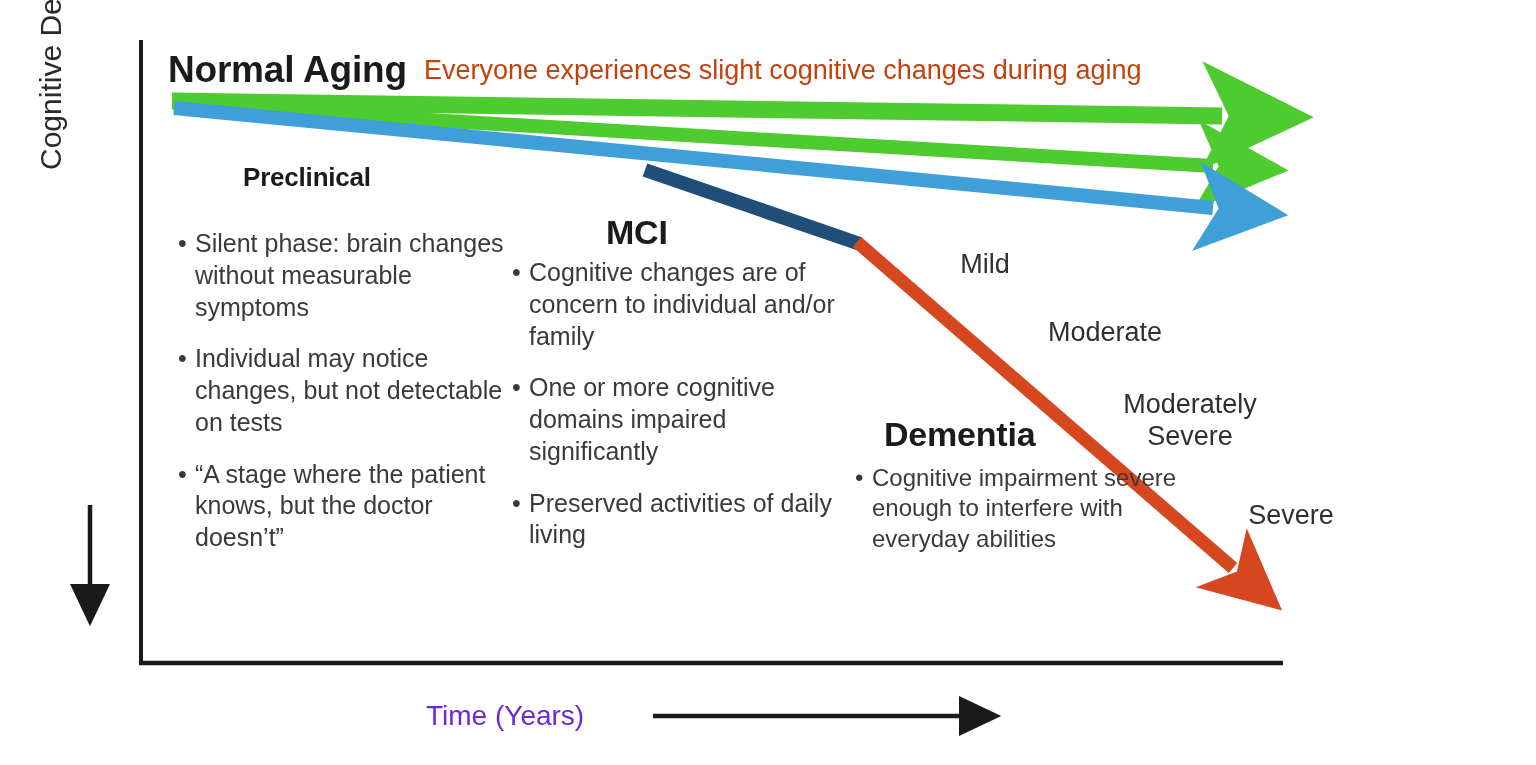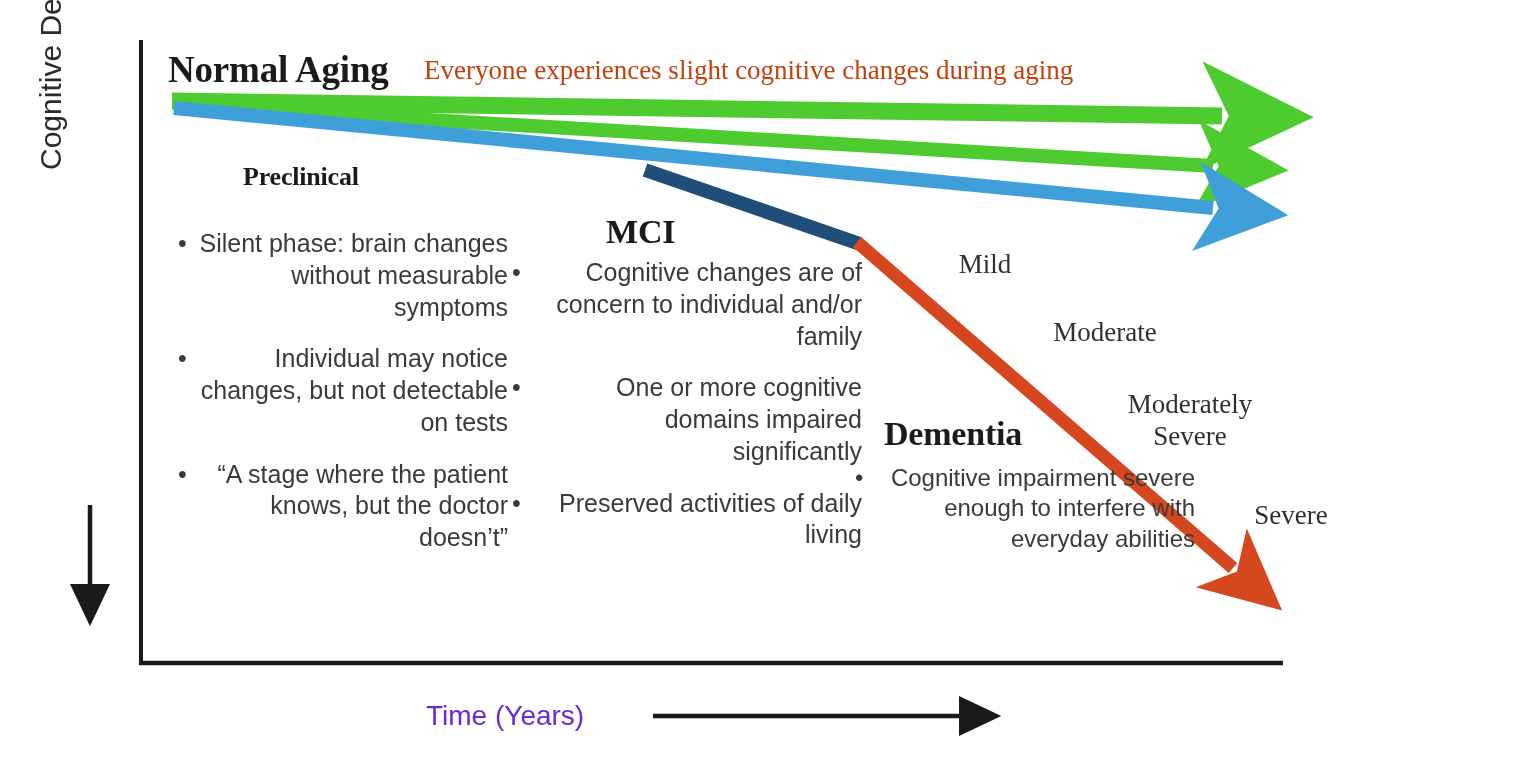"Normal Aging" .txt { font-family: Liberation Serif, serif -> none }
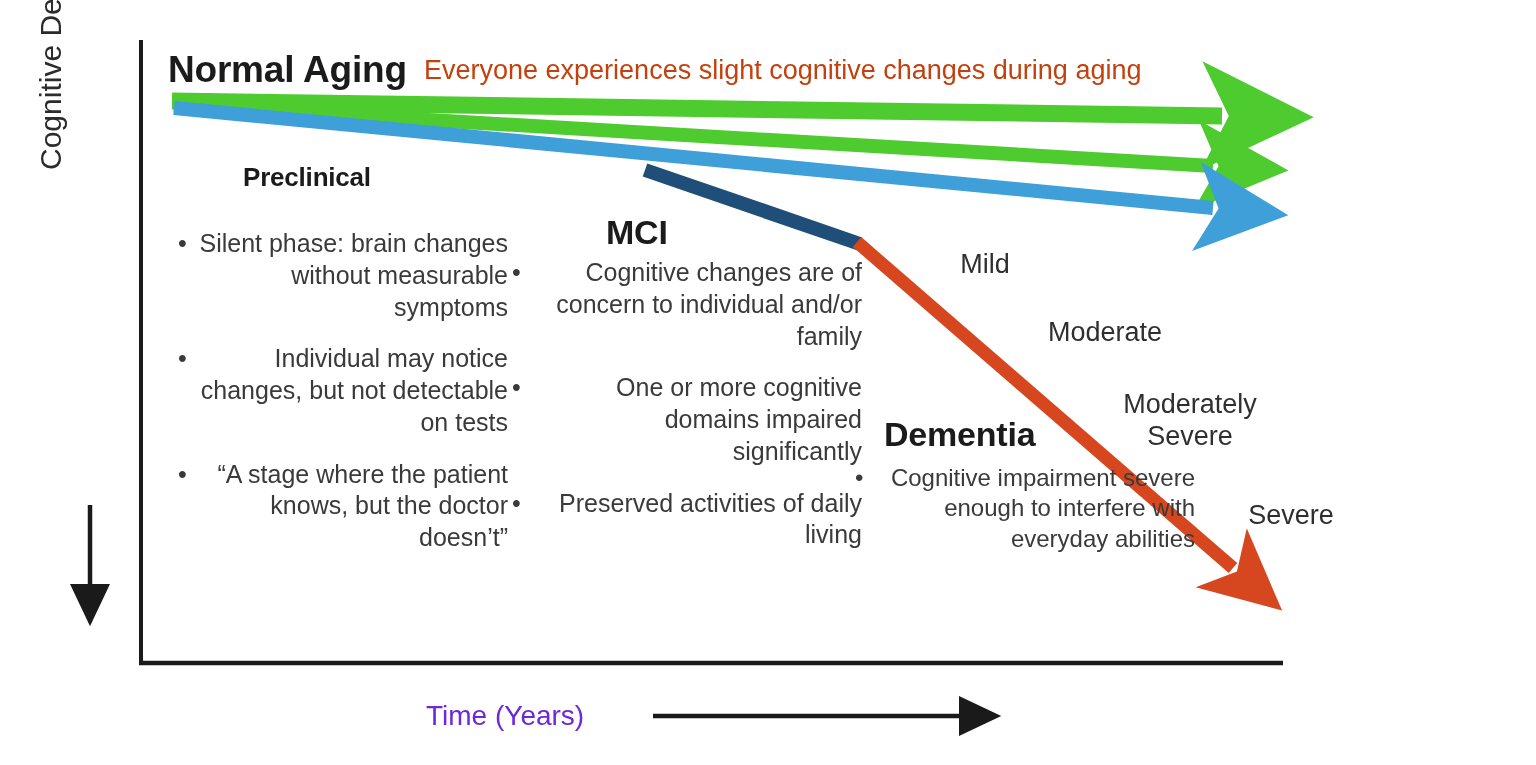"Silent phase: brain changes without" .bullets .btext { text-align: right -> none }
